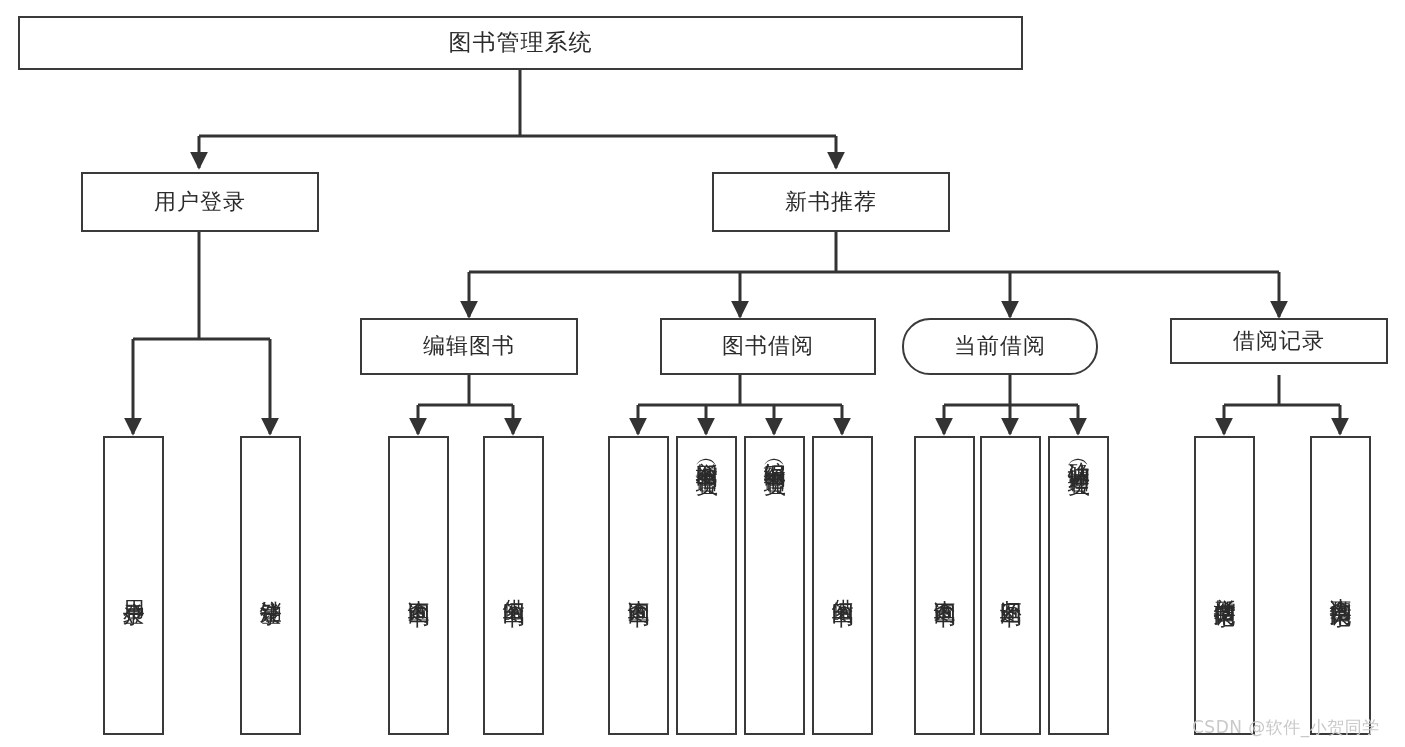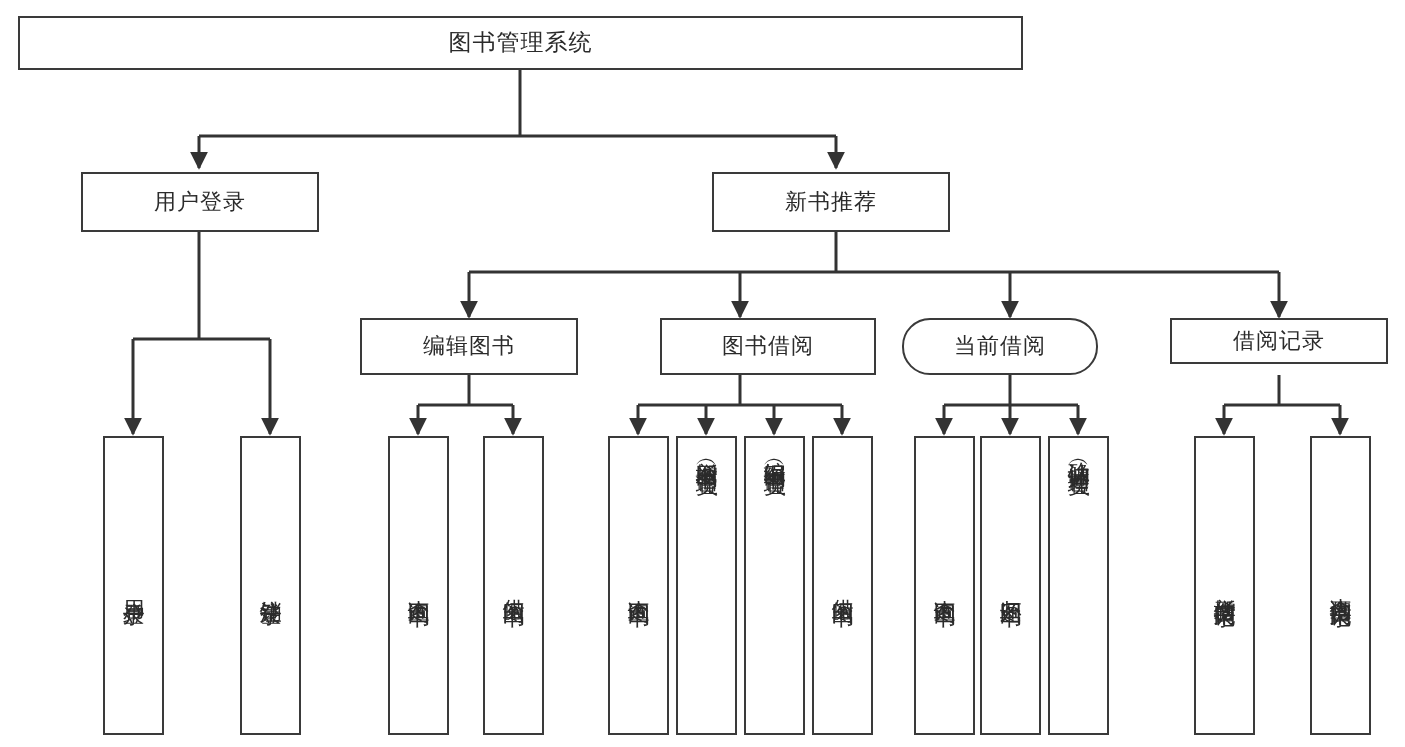"CSDN @软件_小贺同学" div.watermark { html: none -> <div>CSDN @软件_小贺同学</div> }
